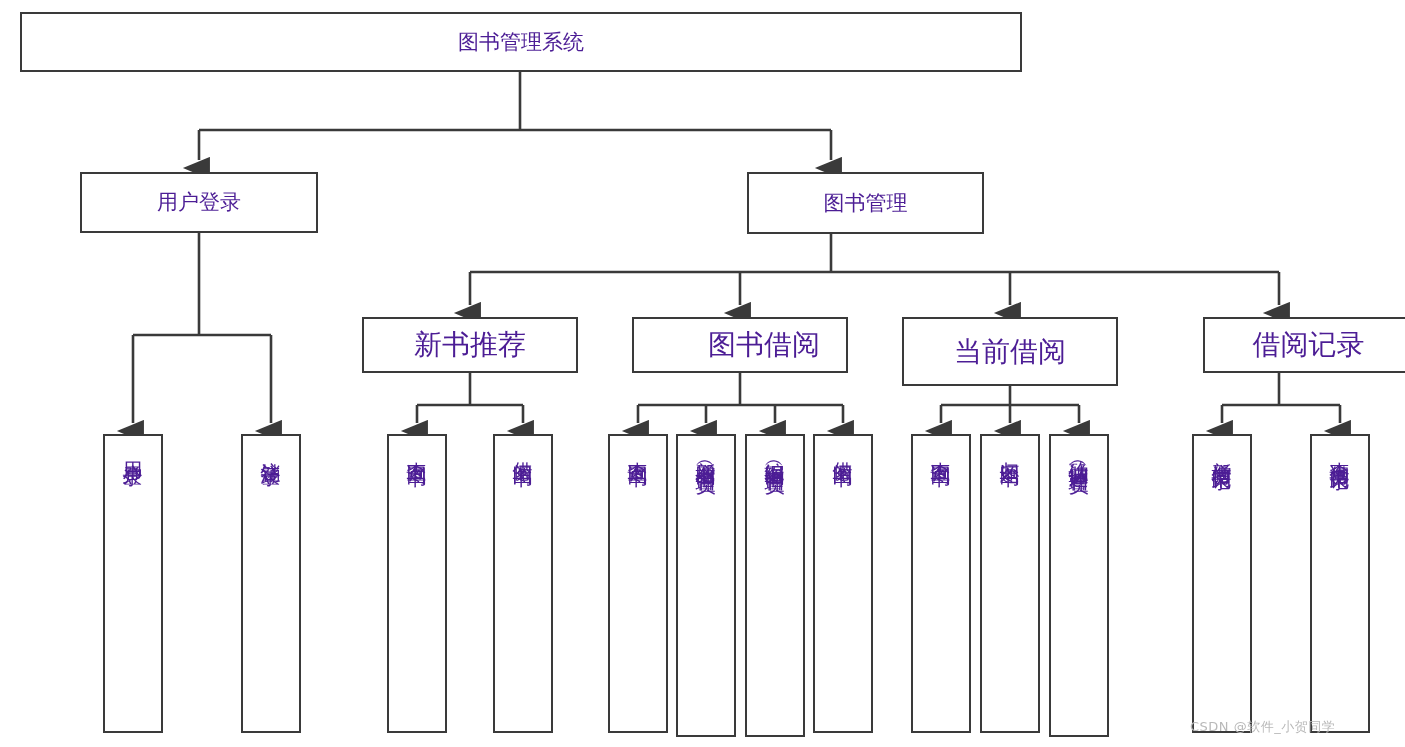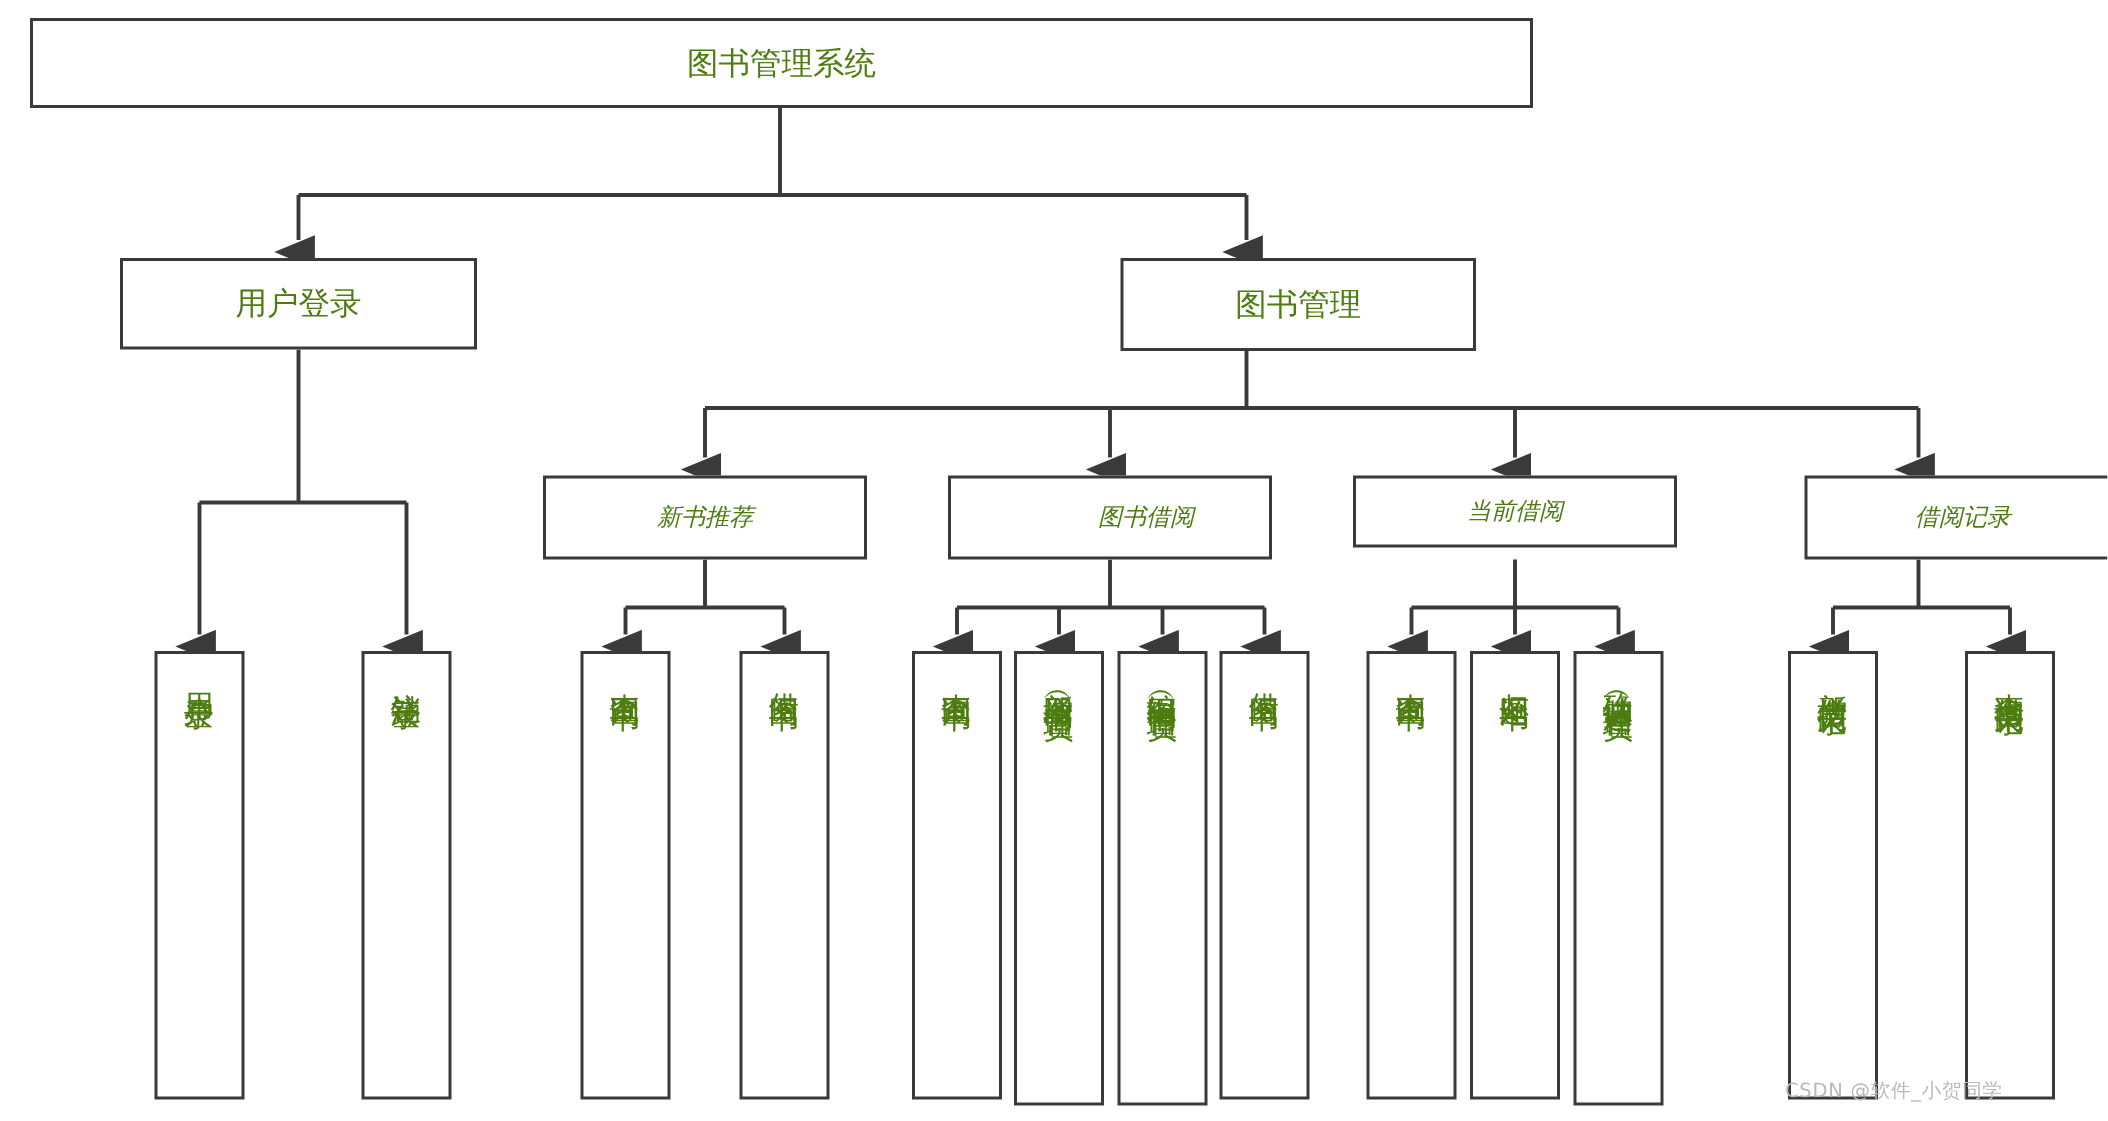"图书管理系统" .node-label { color: #4d7c0f -> #4c1d95 }
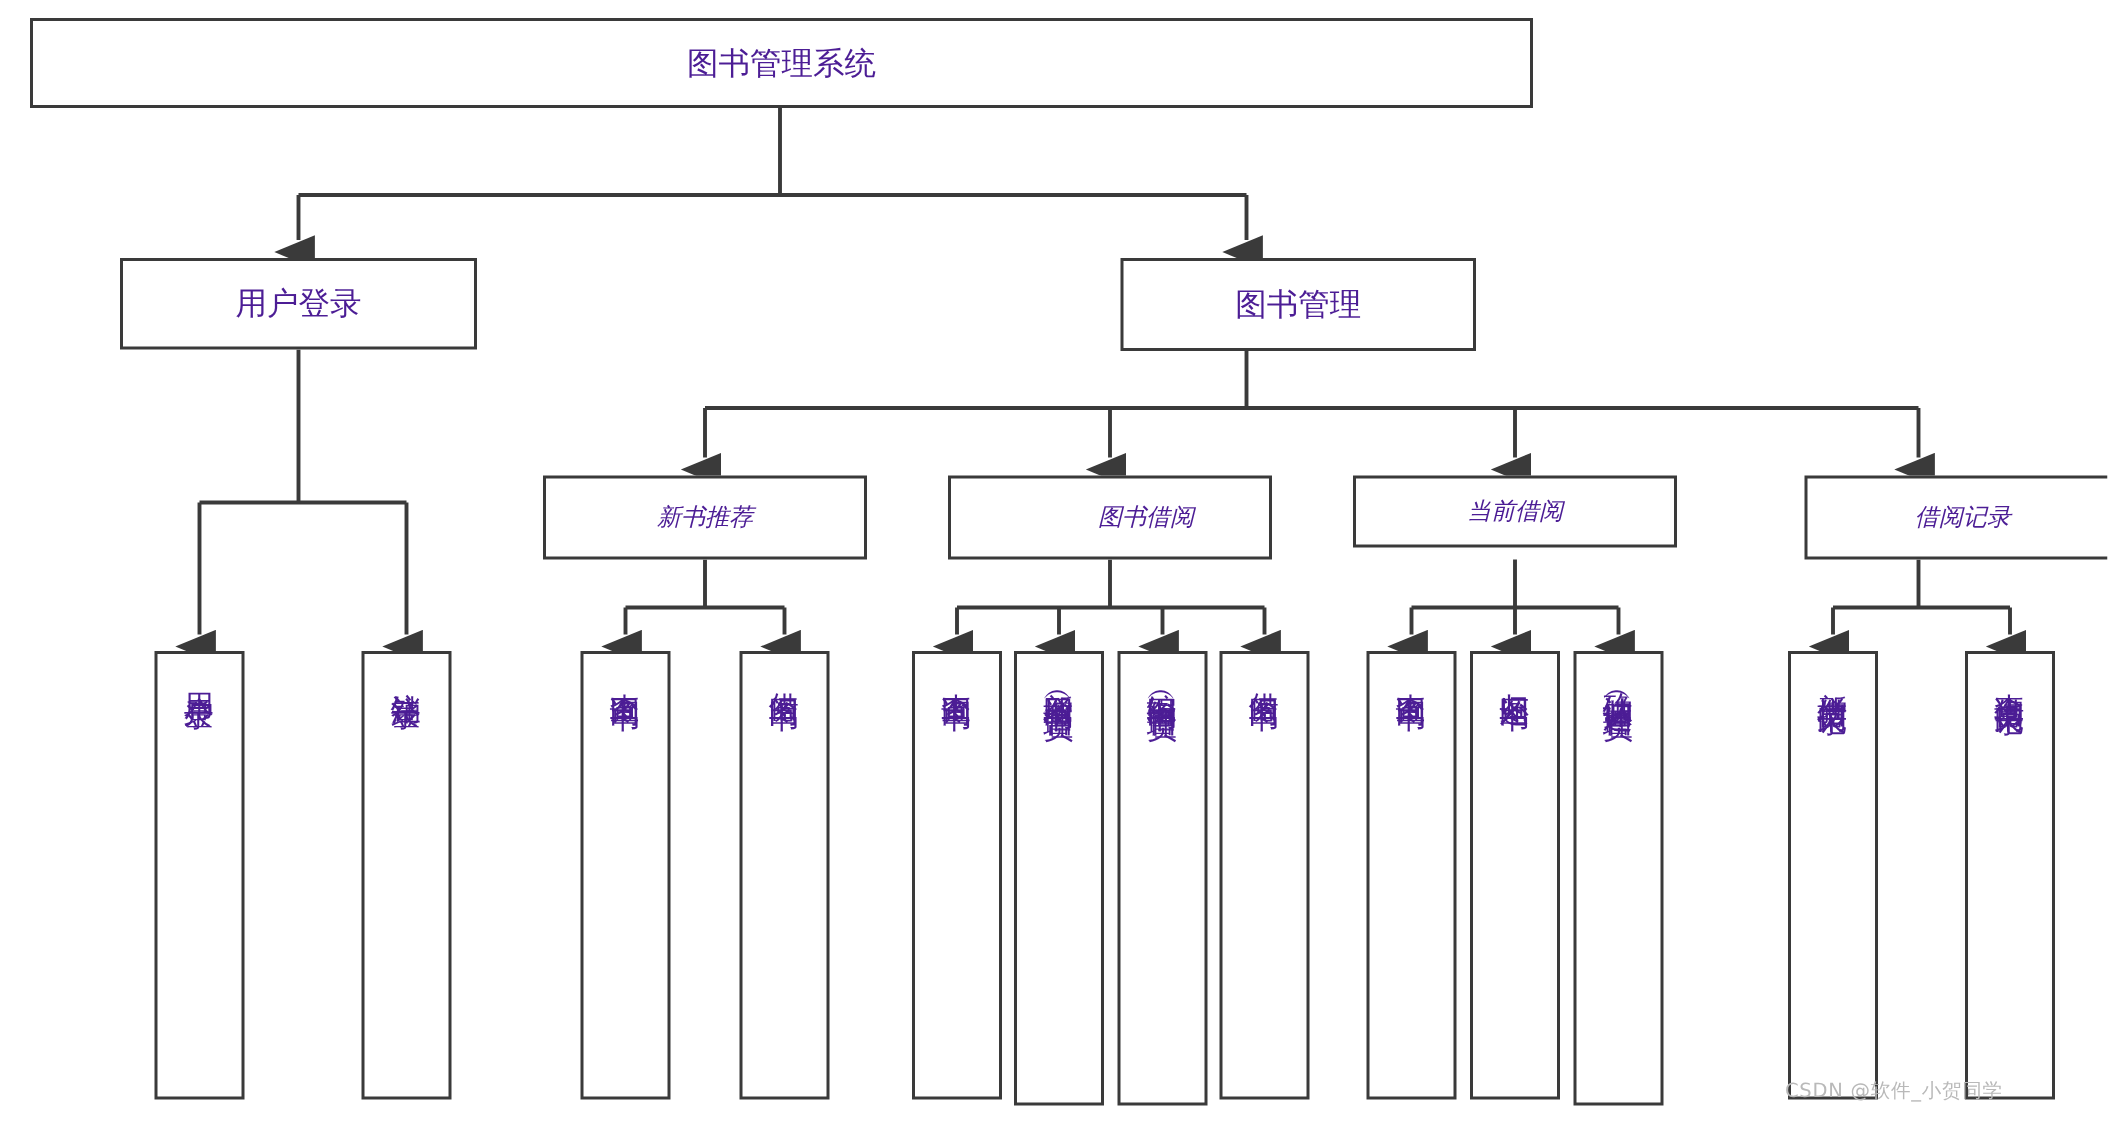"新书推荐" .node-l2 .node-label { font-size: 16px -> 28px; font-style: italic -> none }
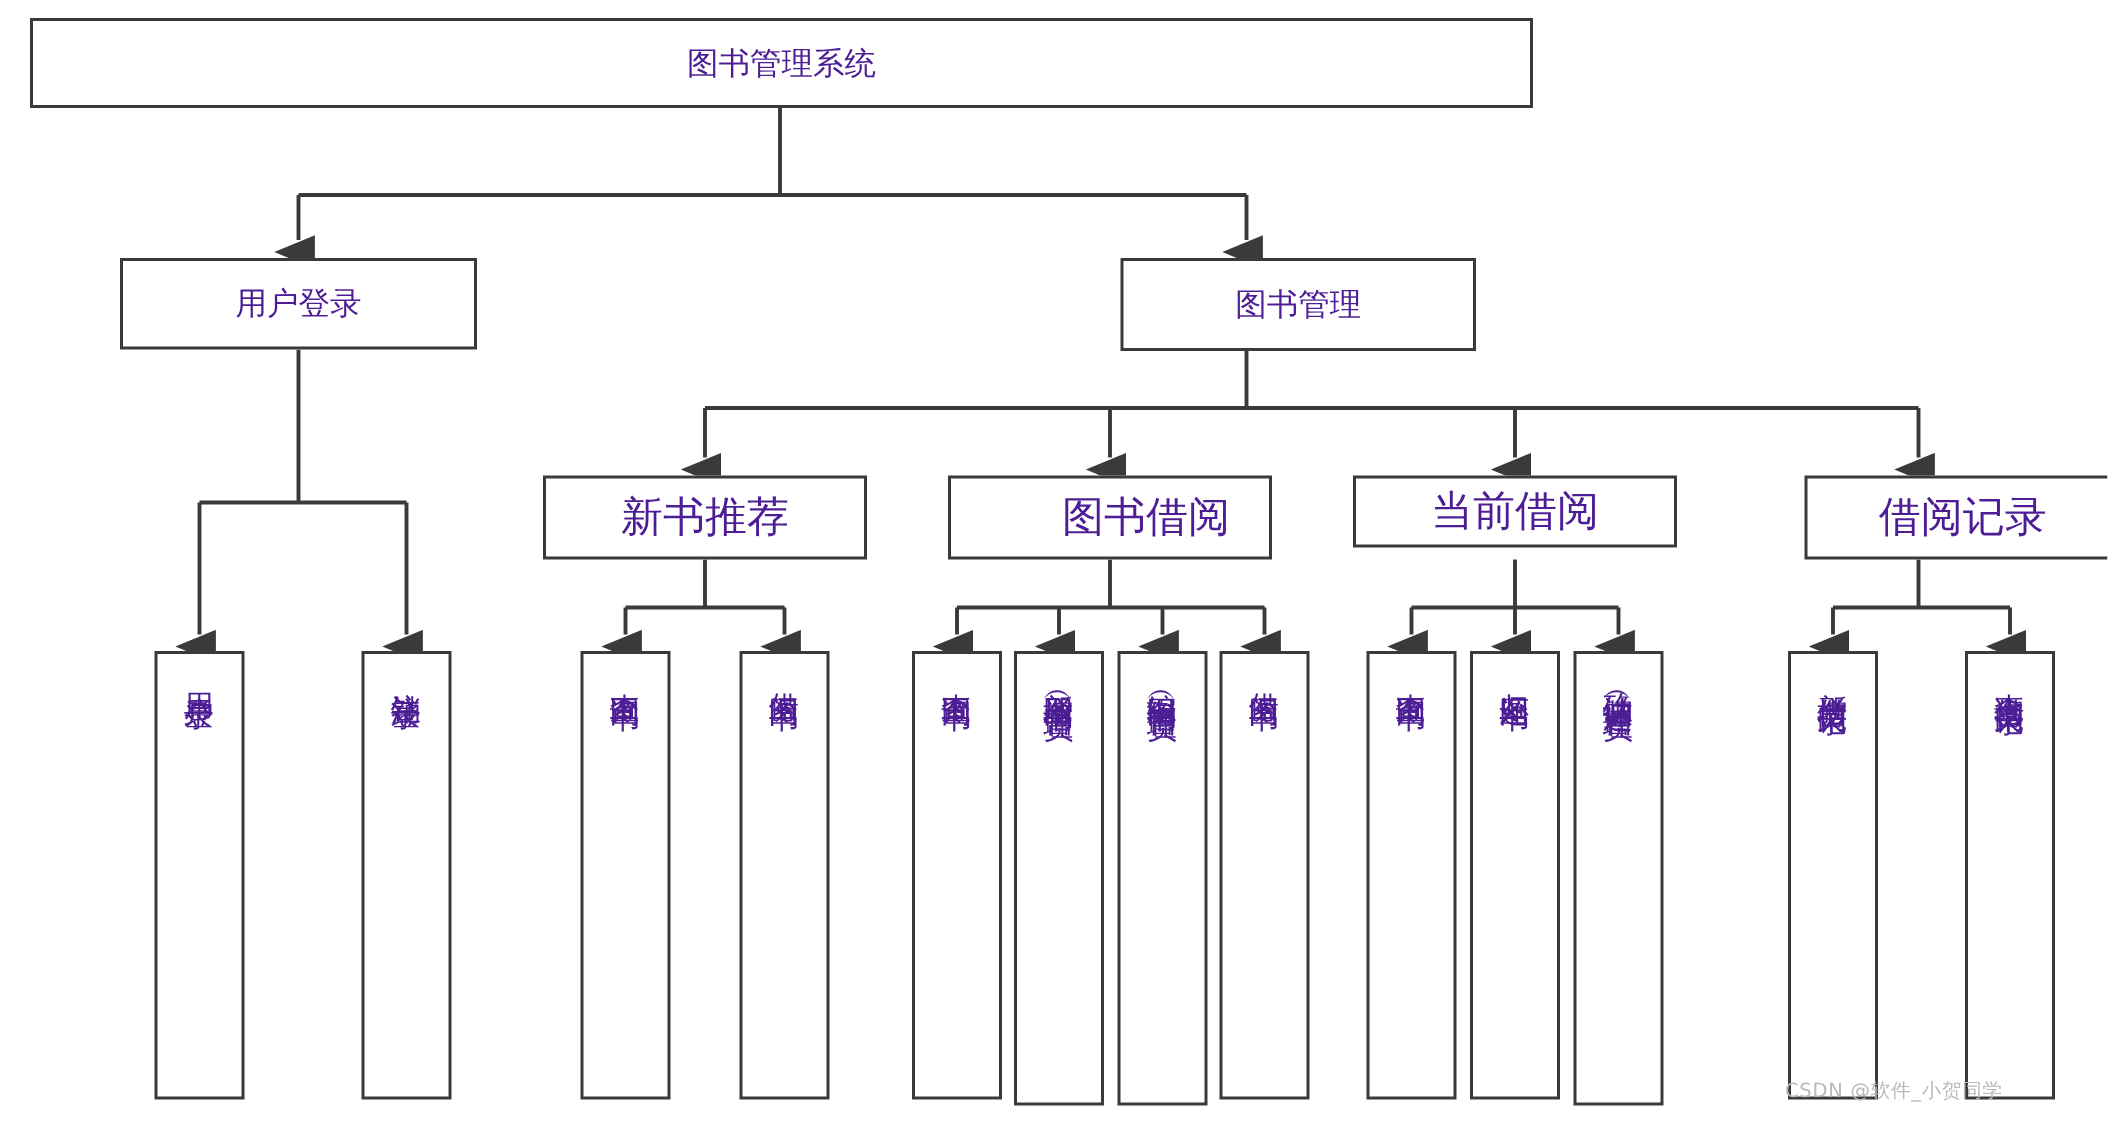"当前借阅" div.node-box { height: 48px -> 69px }
